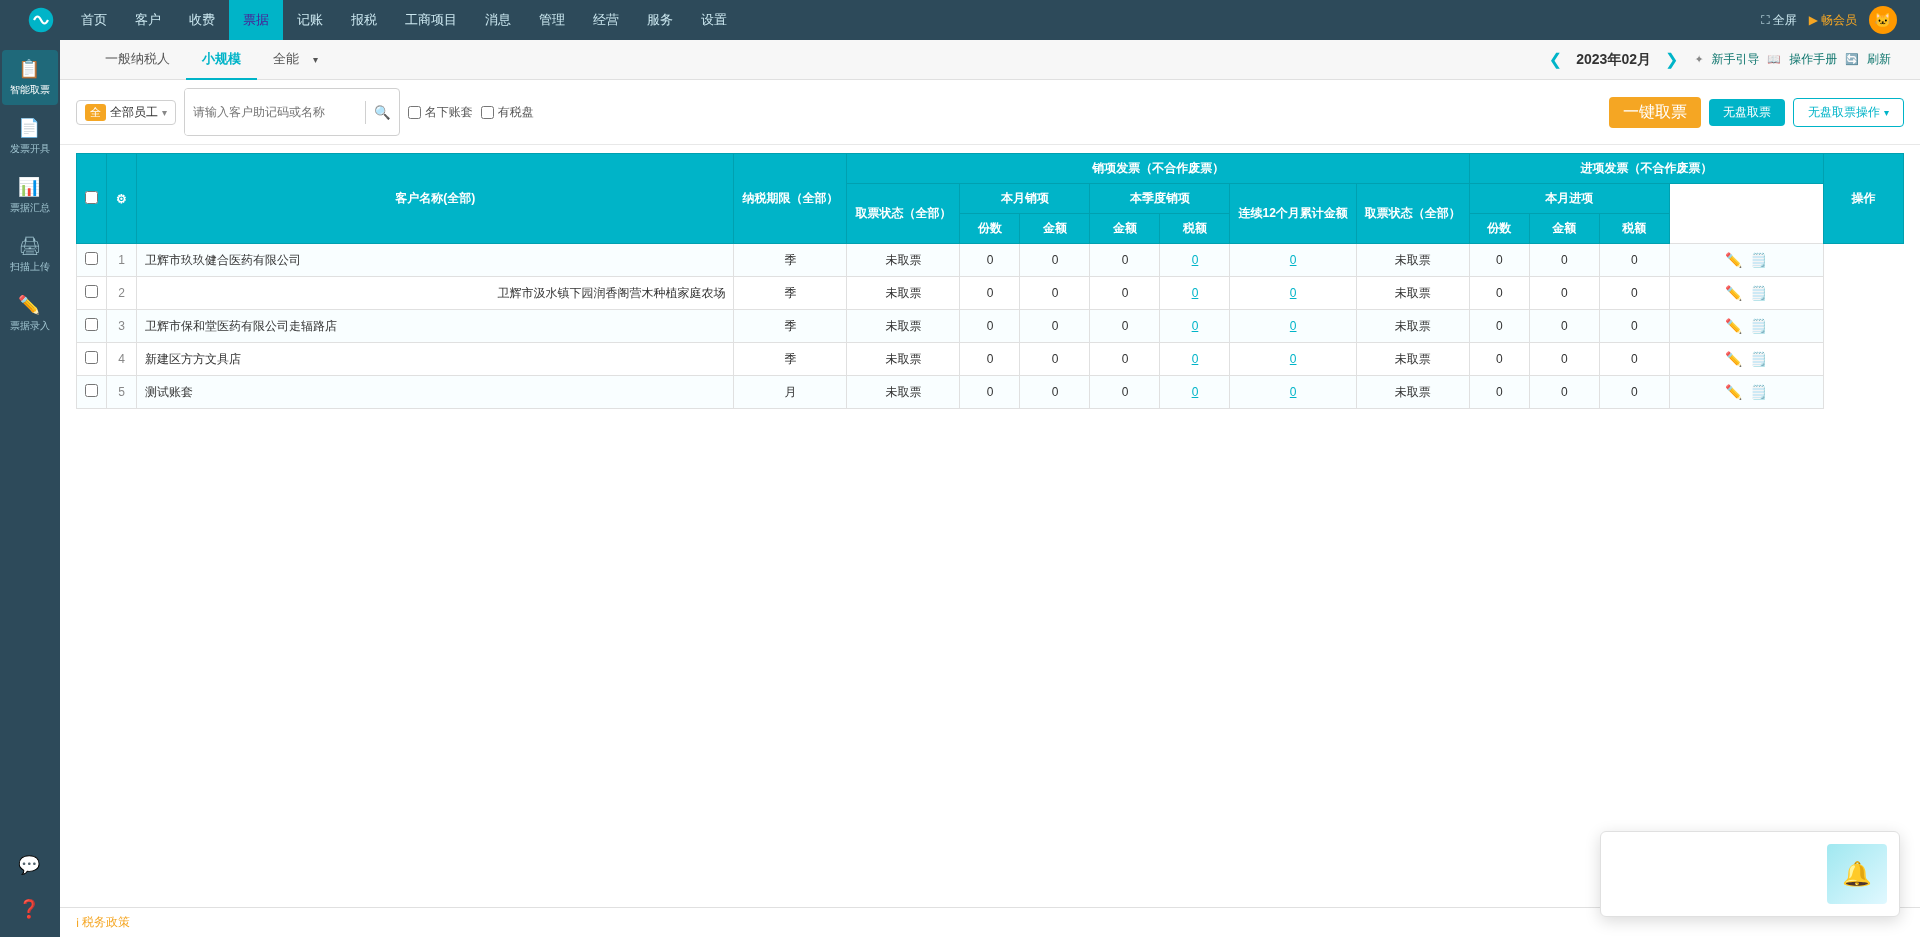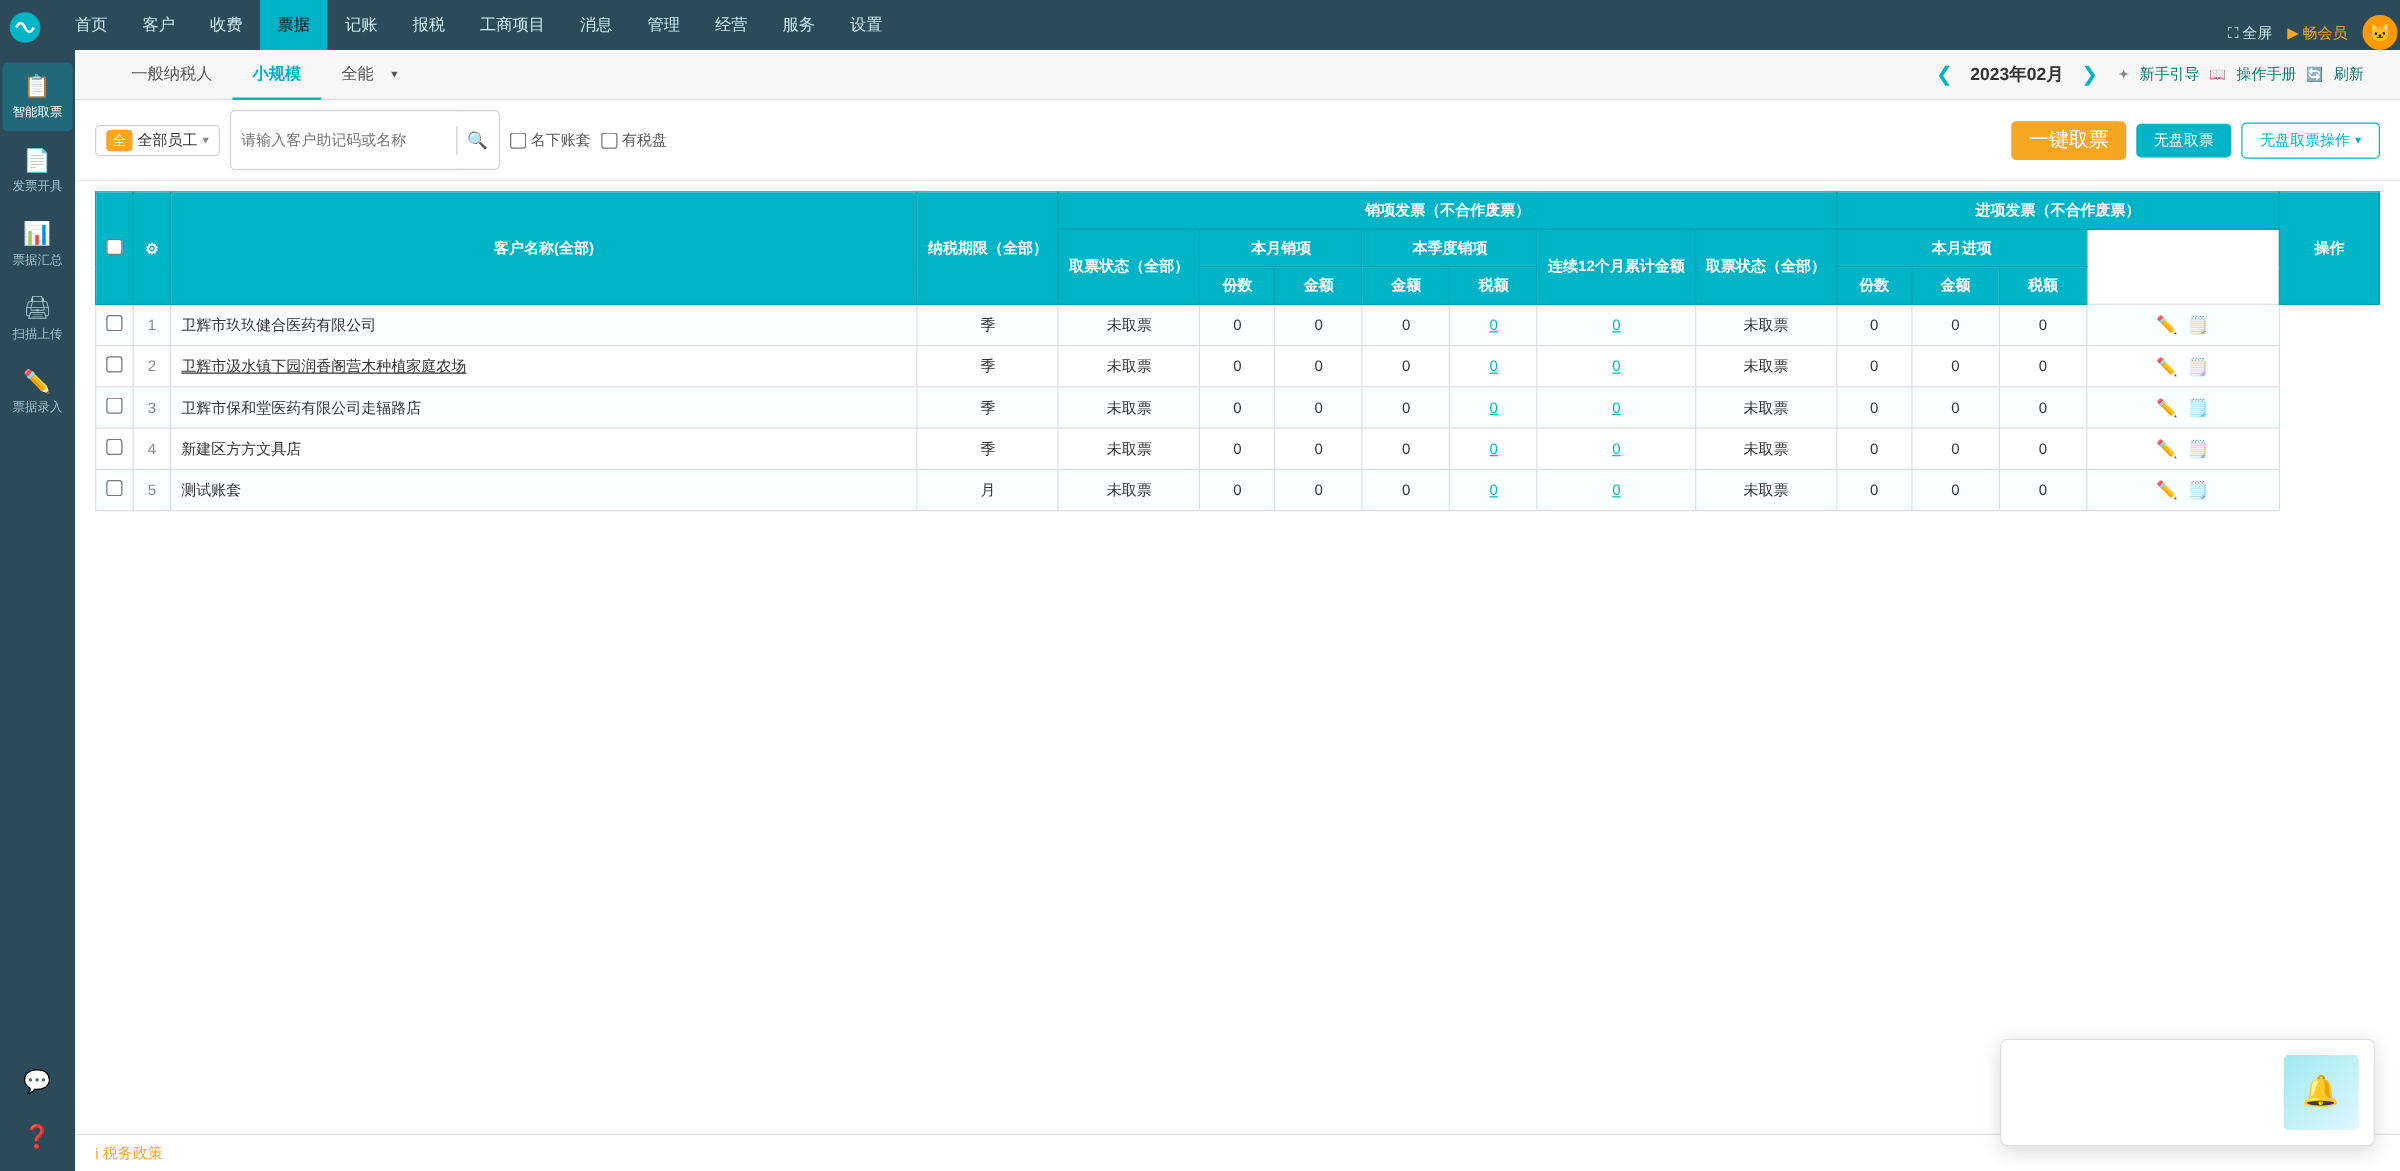"首页" .top-nav { align-items: flex-end -> center; padding: 0 2px -> 0 23px }
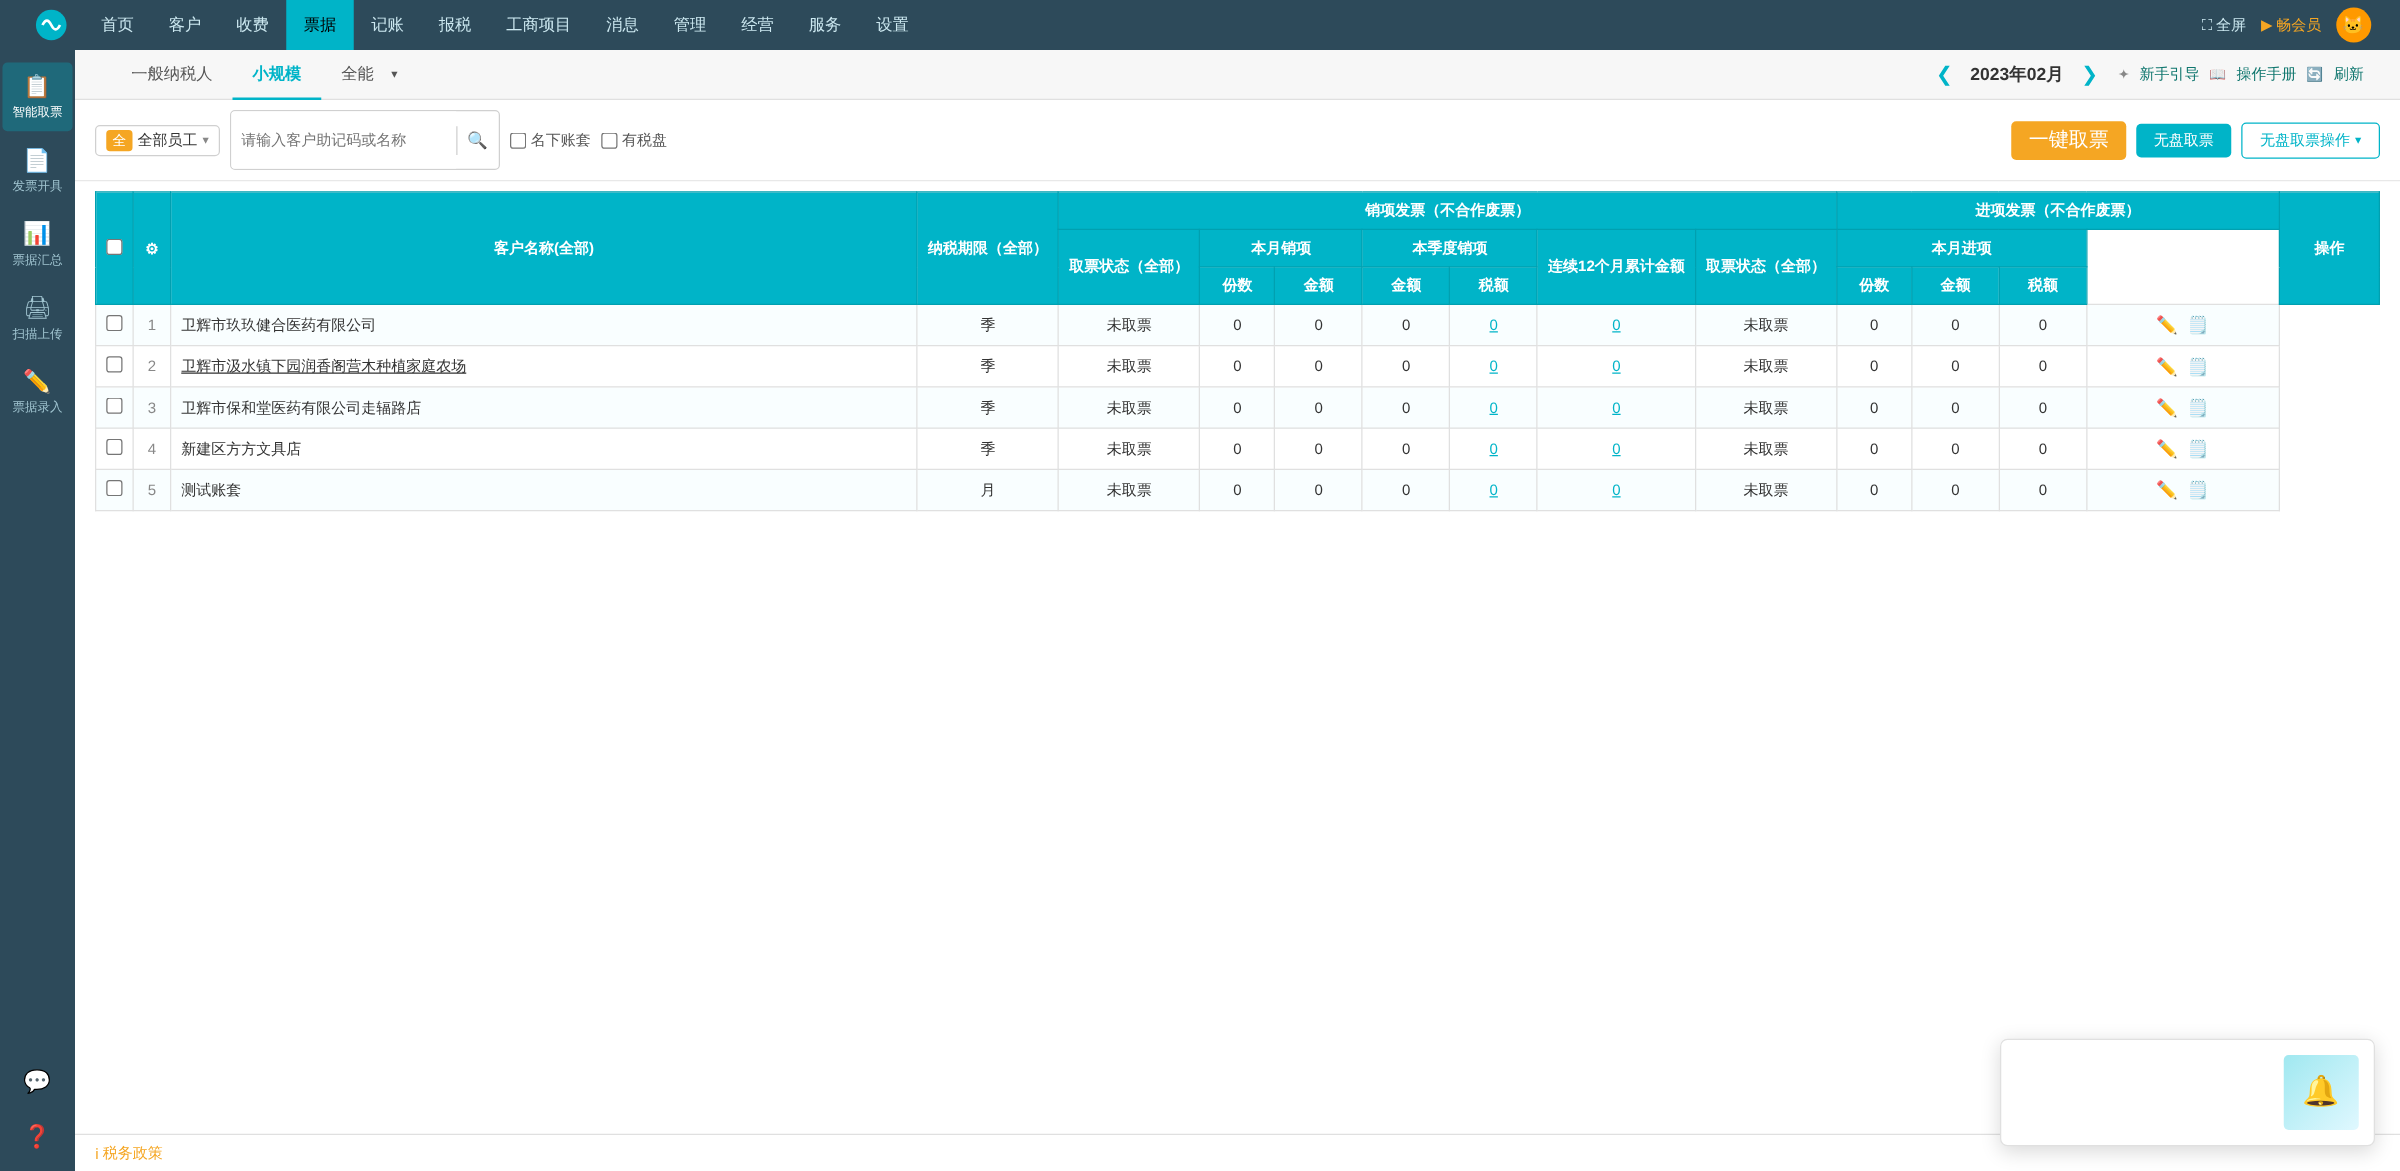"票据" .top-nav-item.active { color: #000000 -> #4c1d95 }
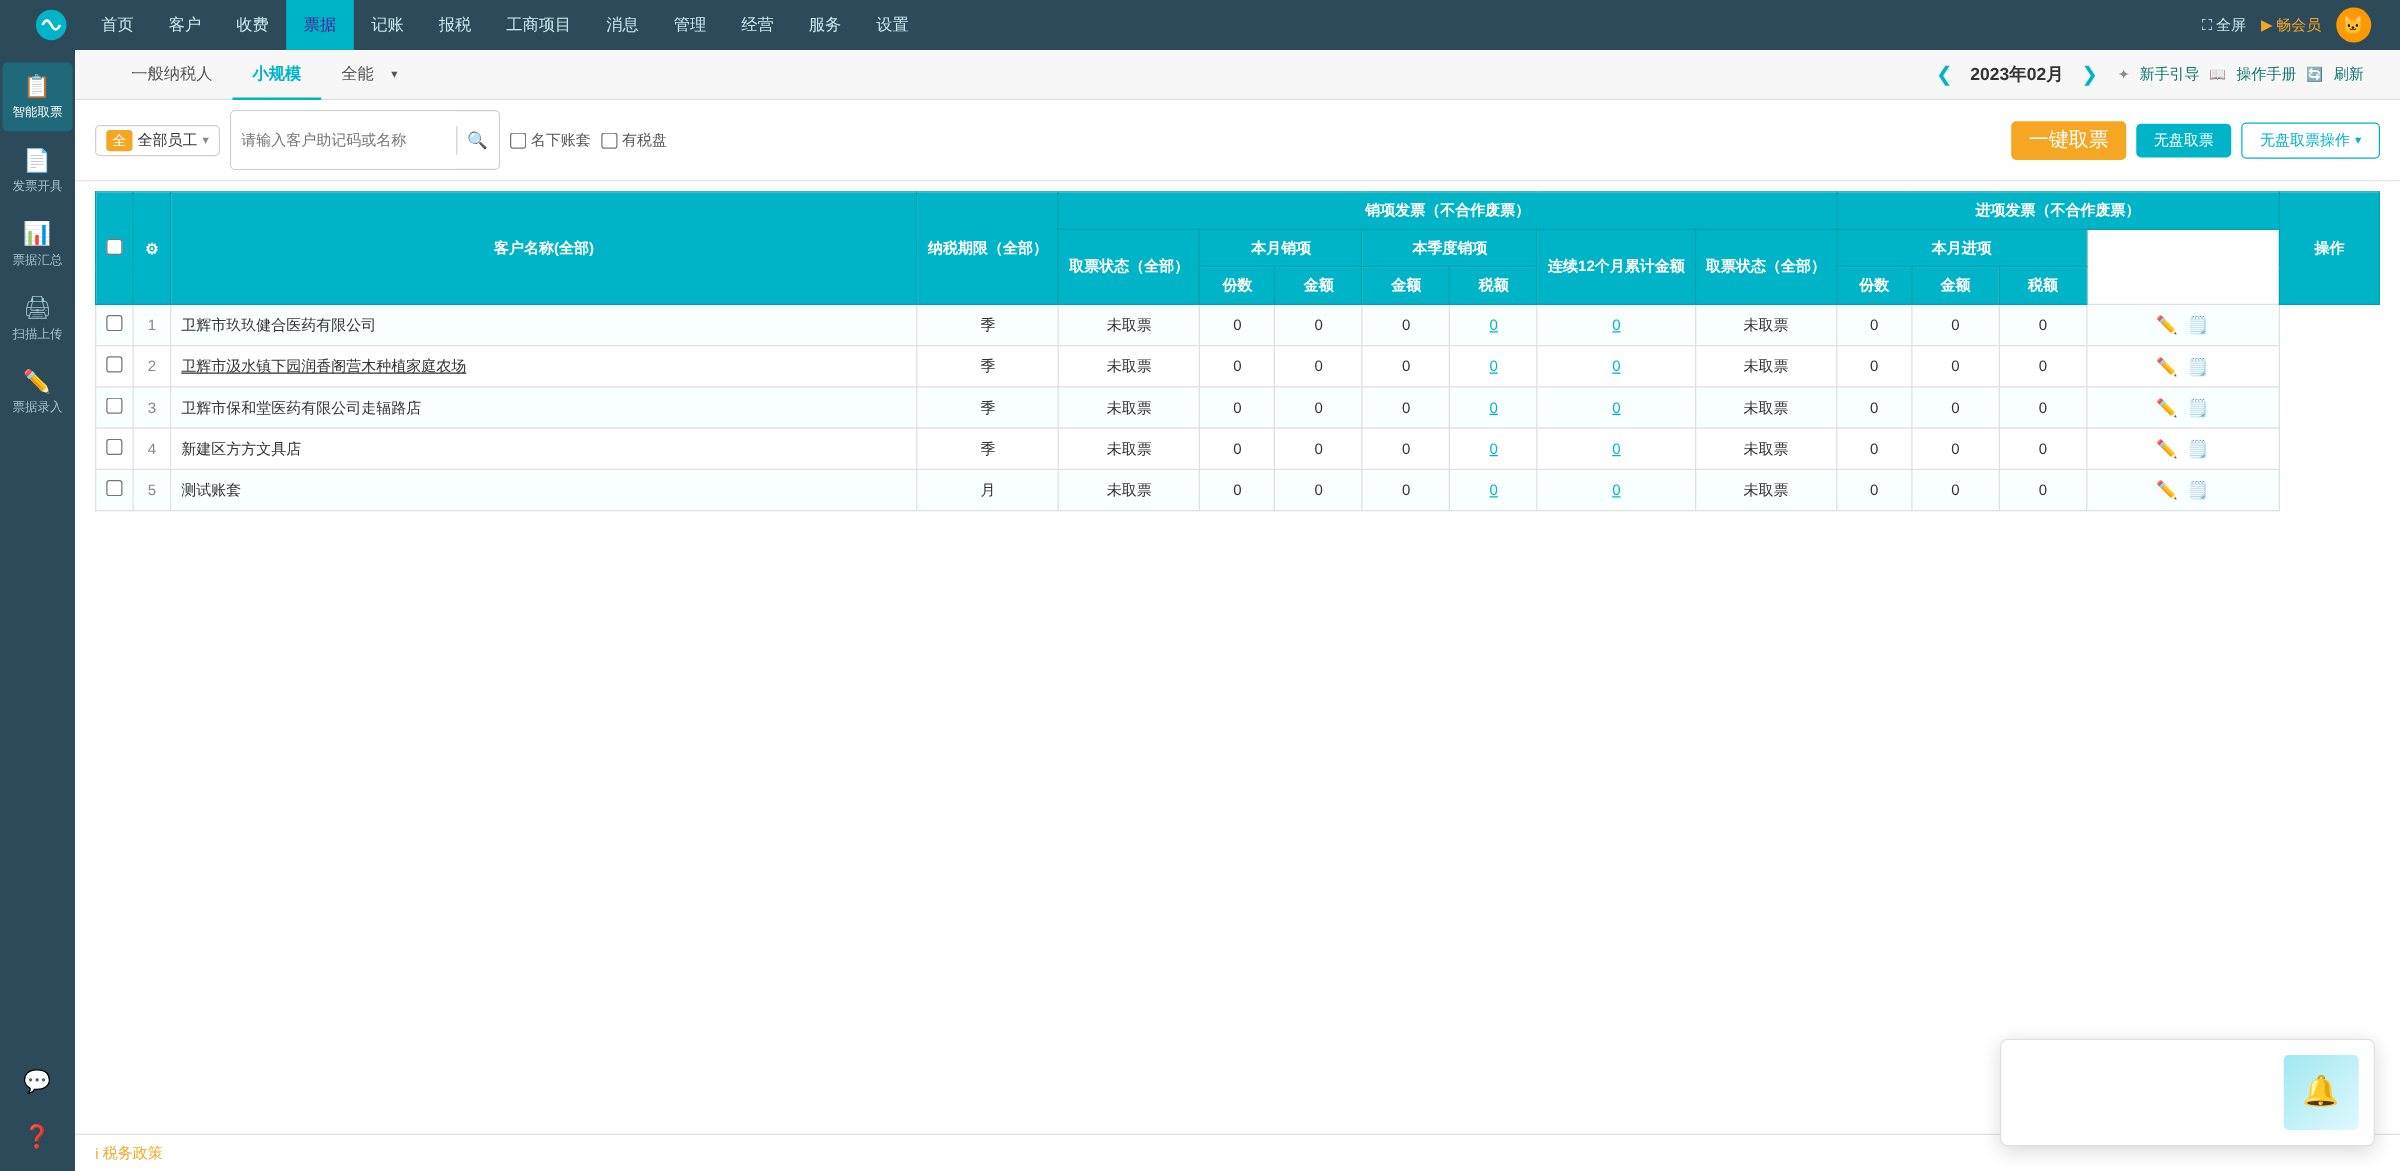"卫辉市汲水镇下园润香阁营木种植家庭农场" td { text-align: left -> right; text-decoration: underline -> none }
